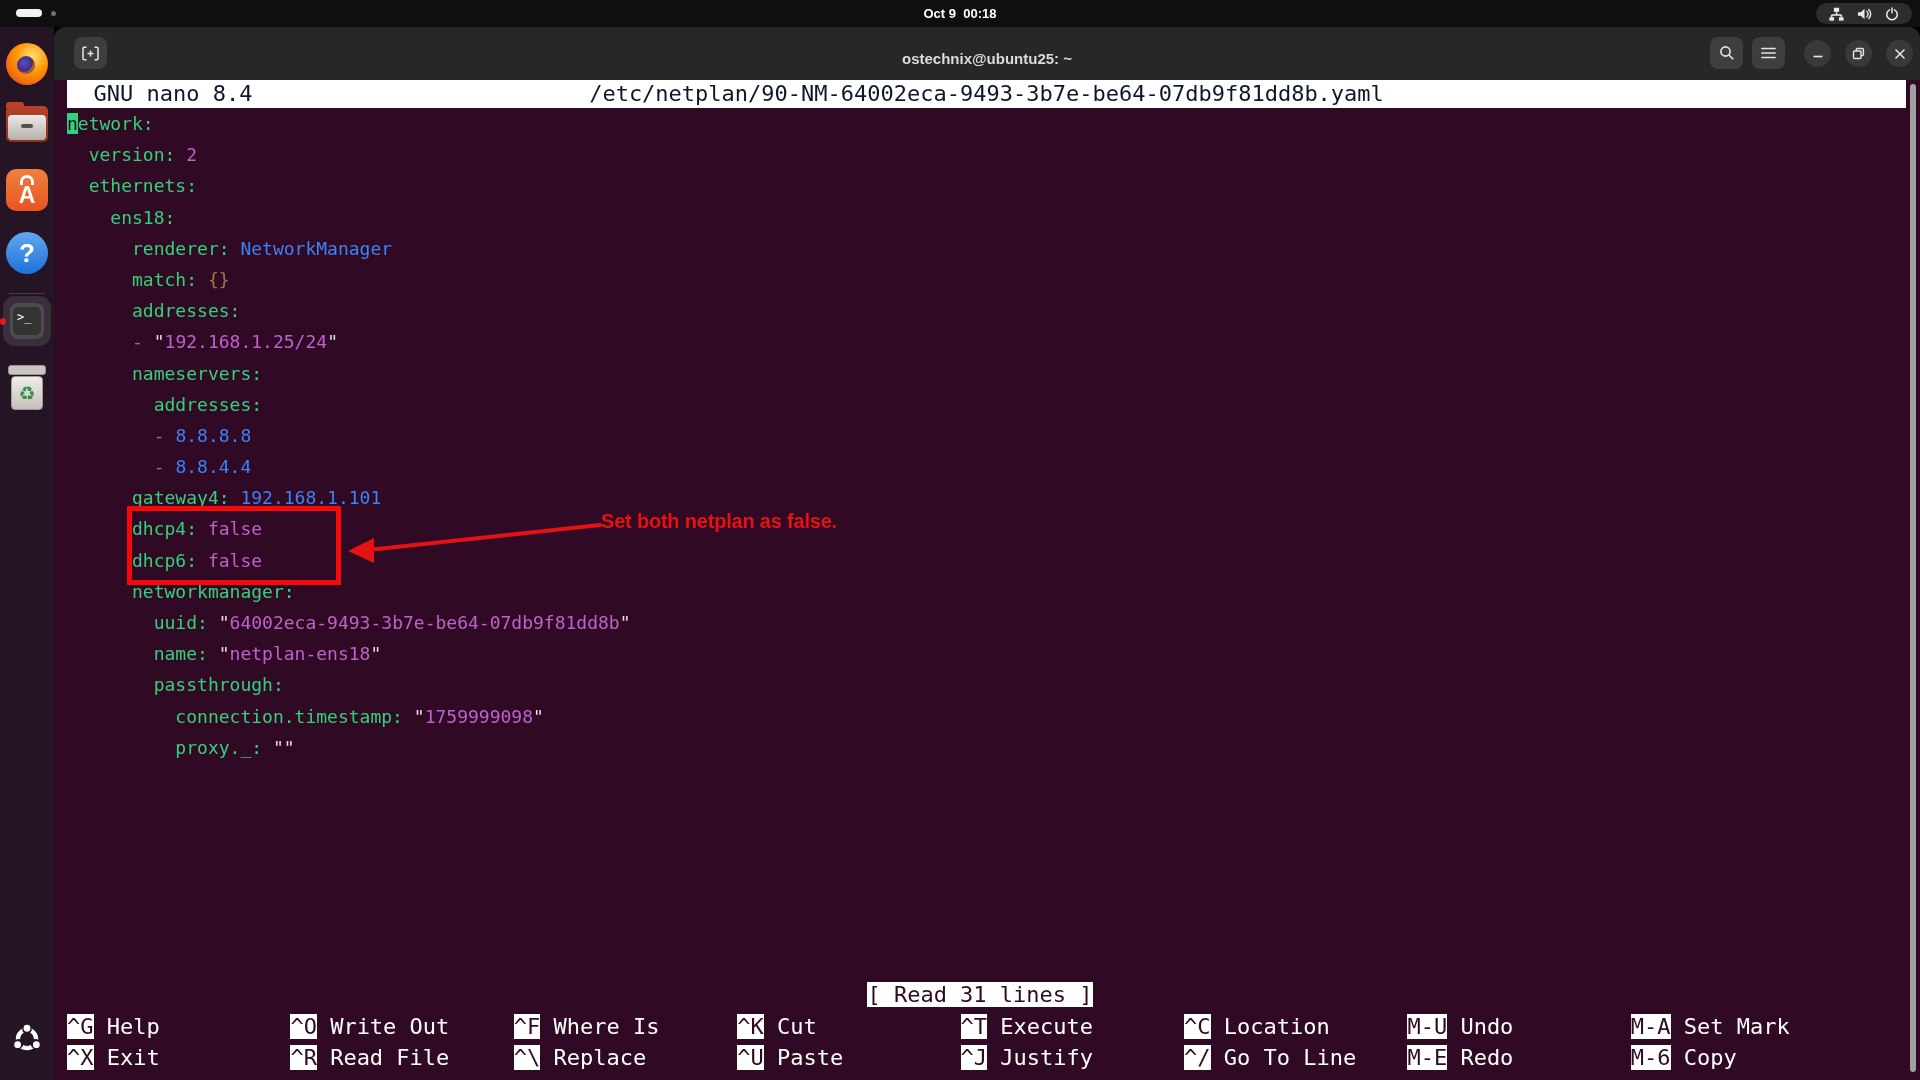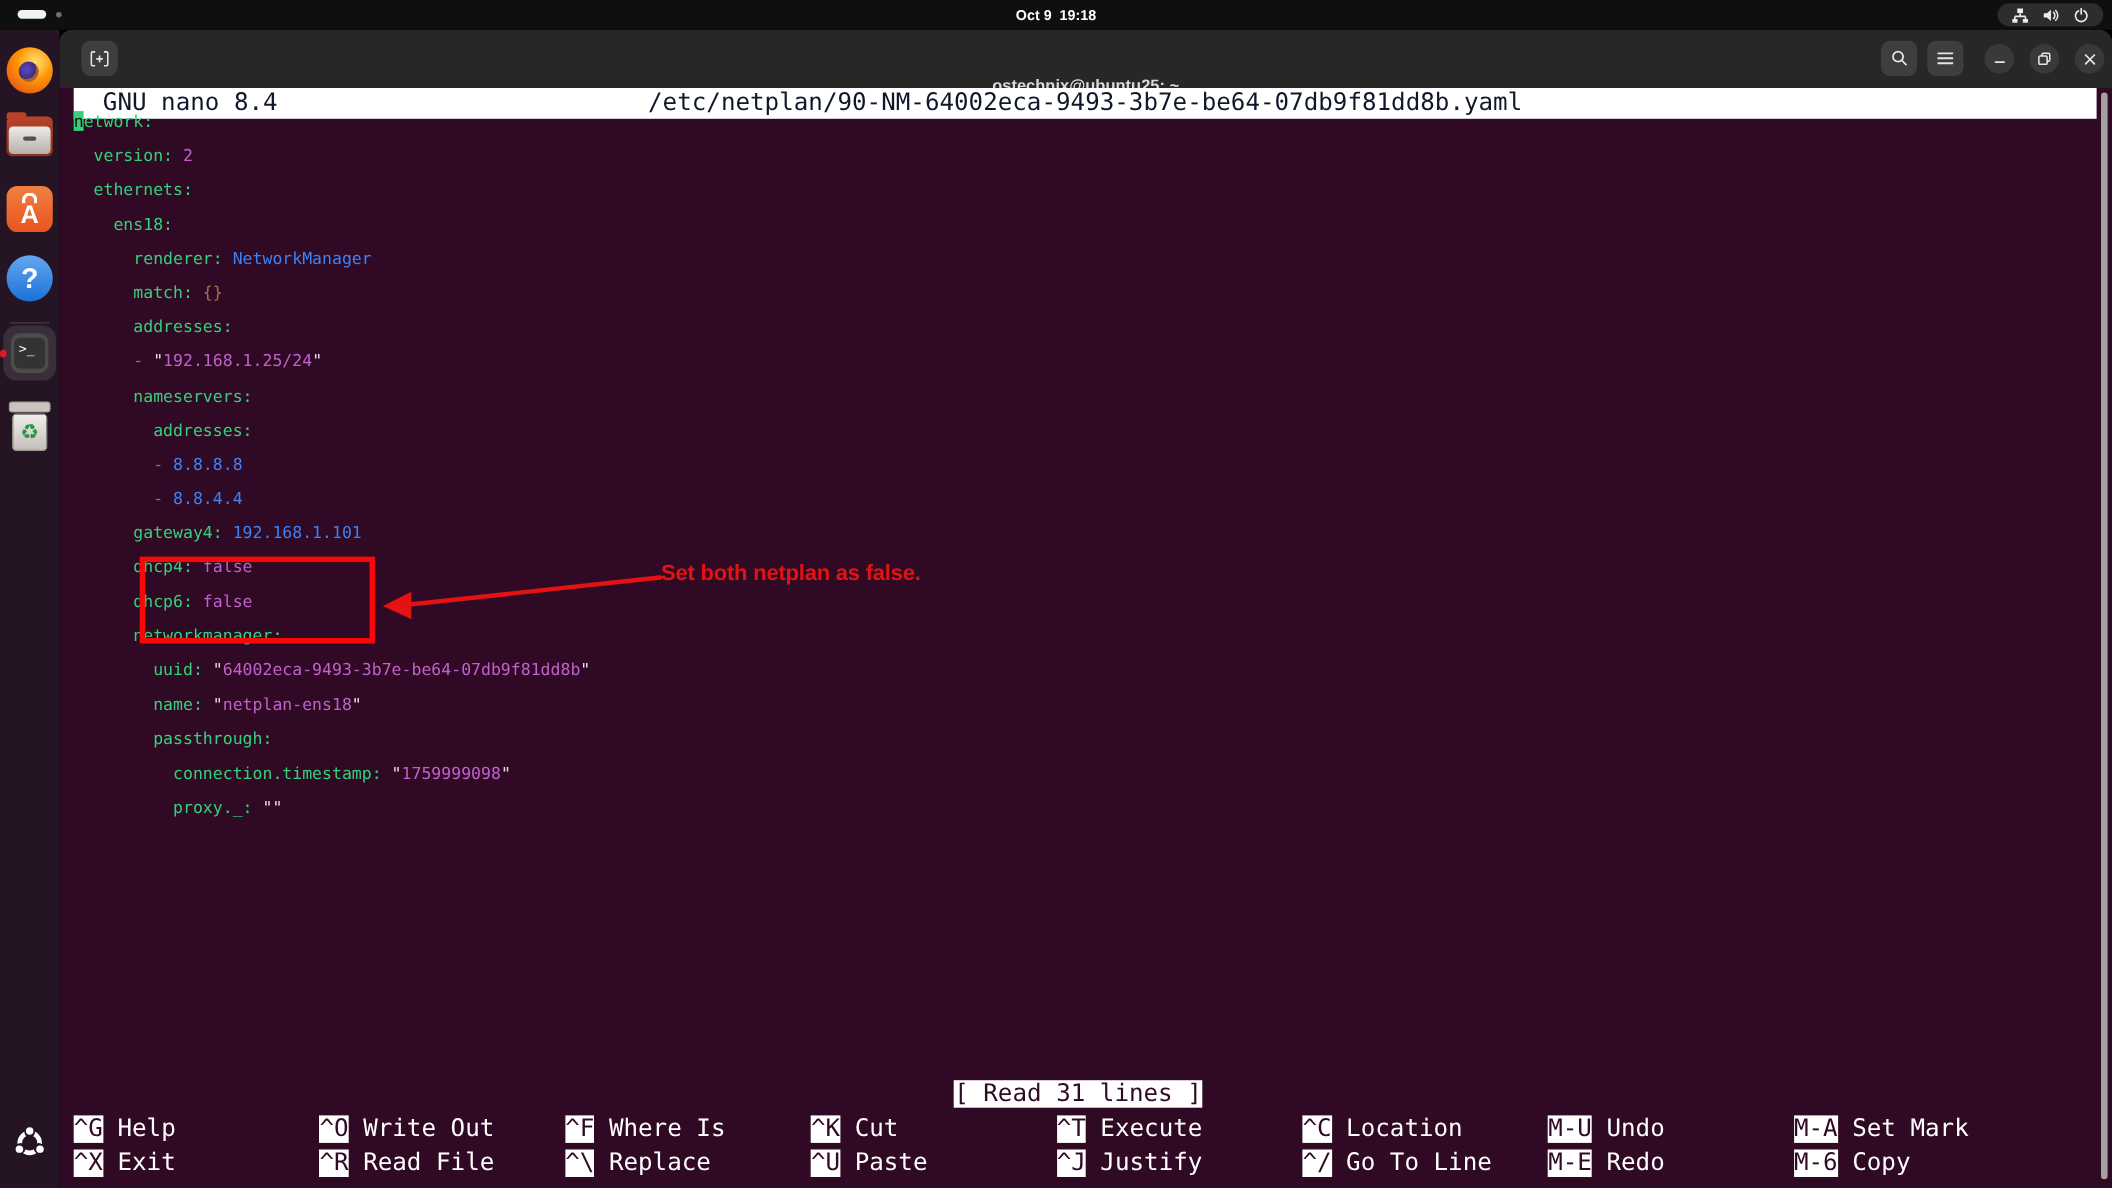"Oct 9 19:18" div.clock { text: 19:18 -> 00:18 }
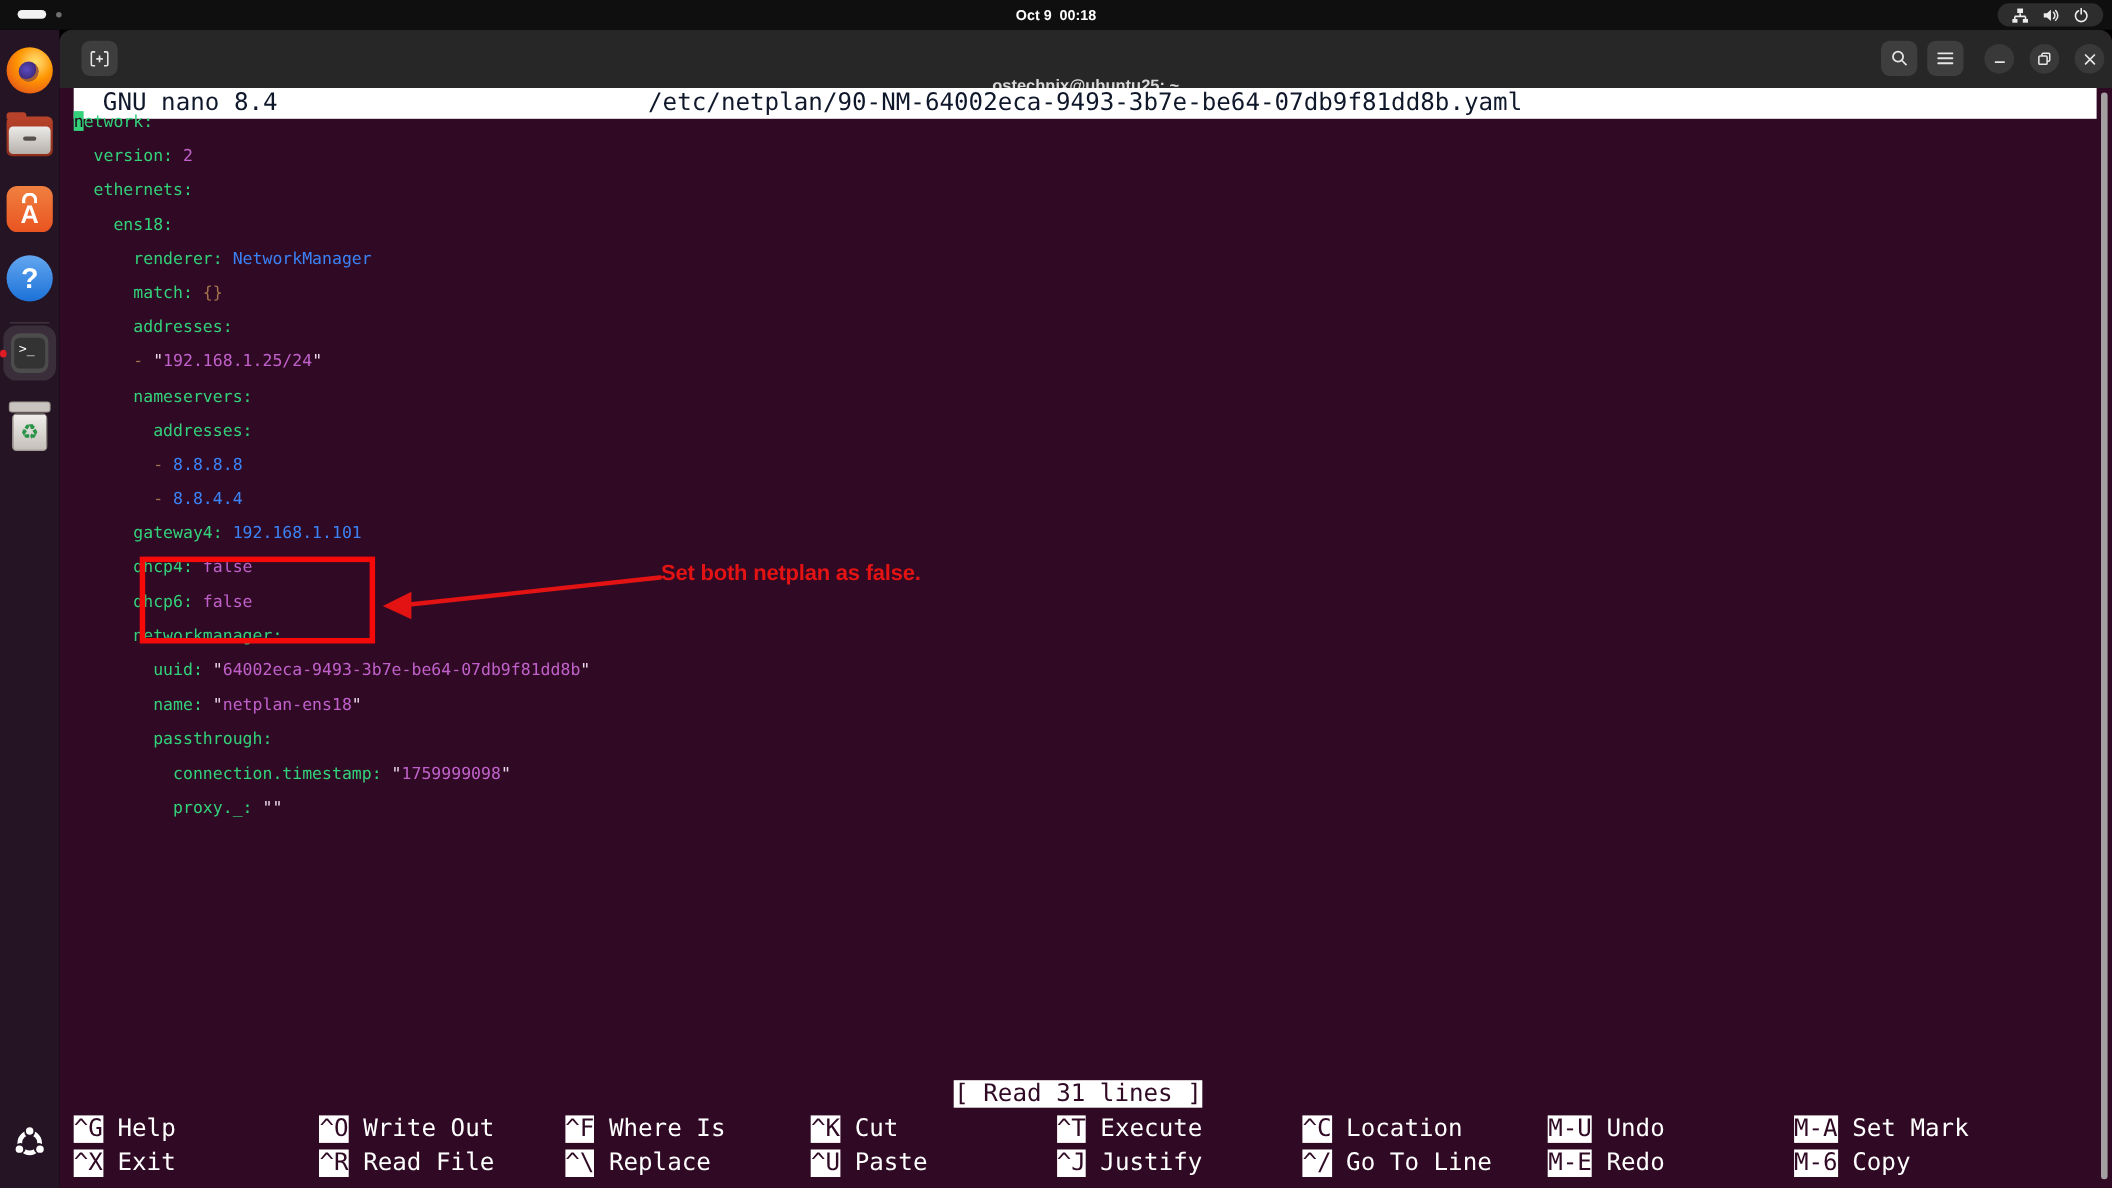"ostechnix@ubuntu25: ~" .wtitle { margin-top: 20px -> none }
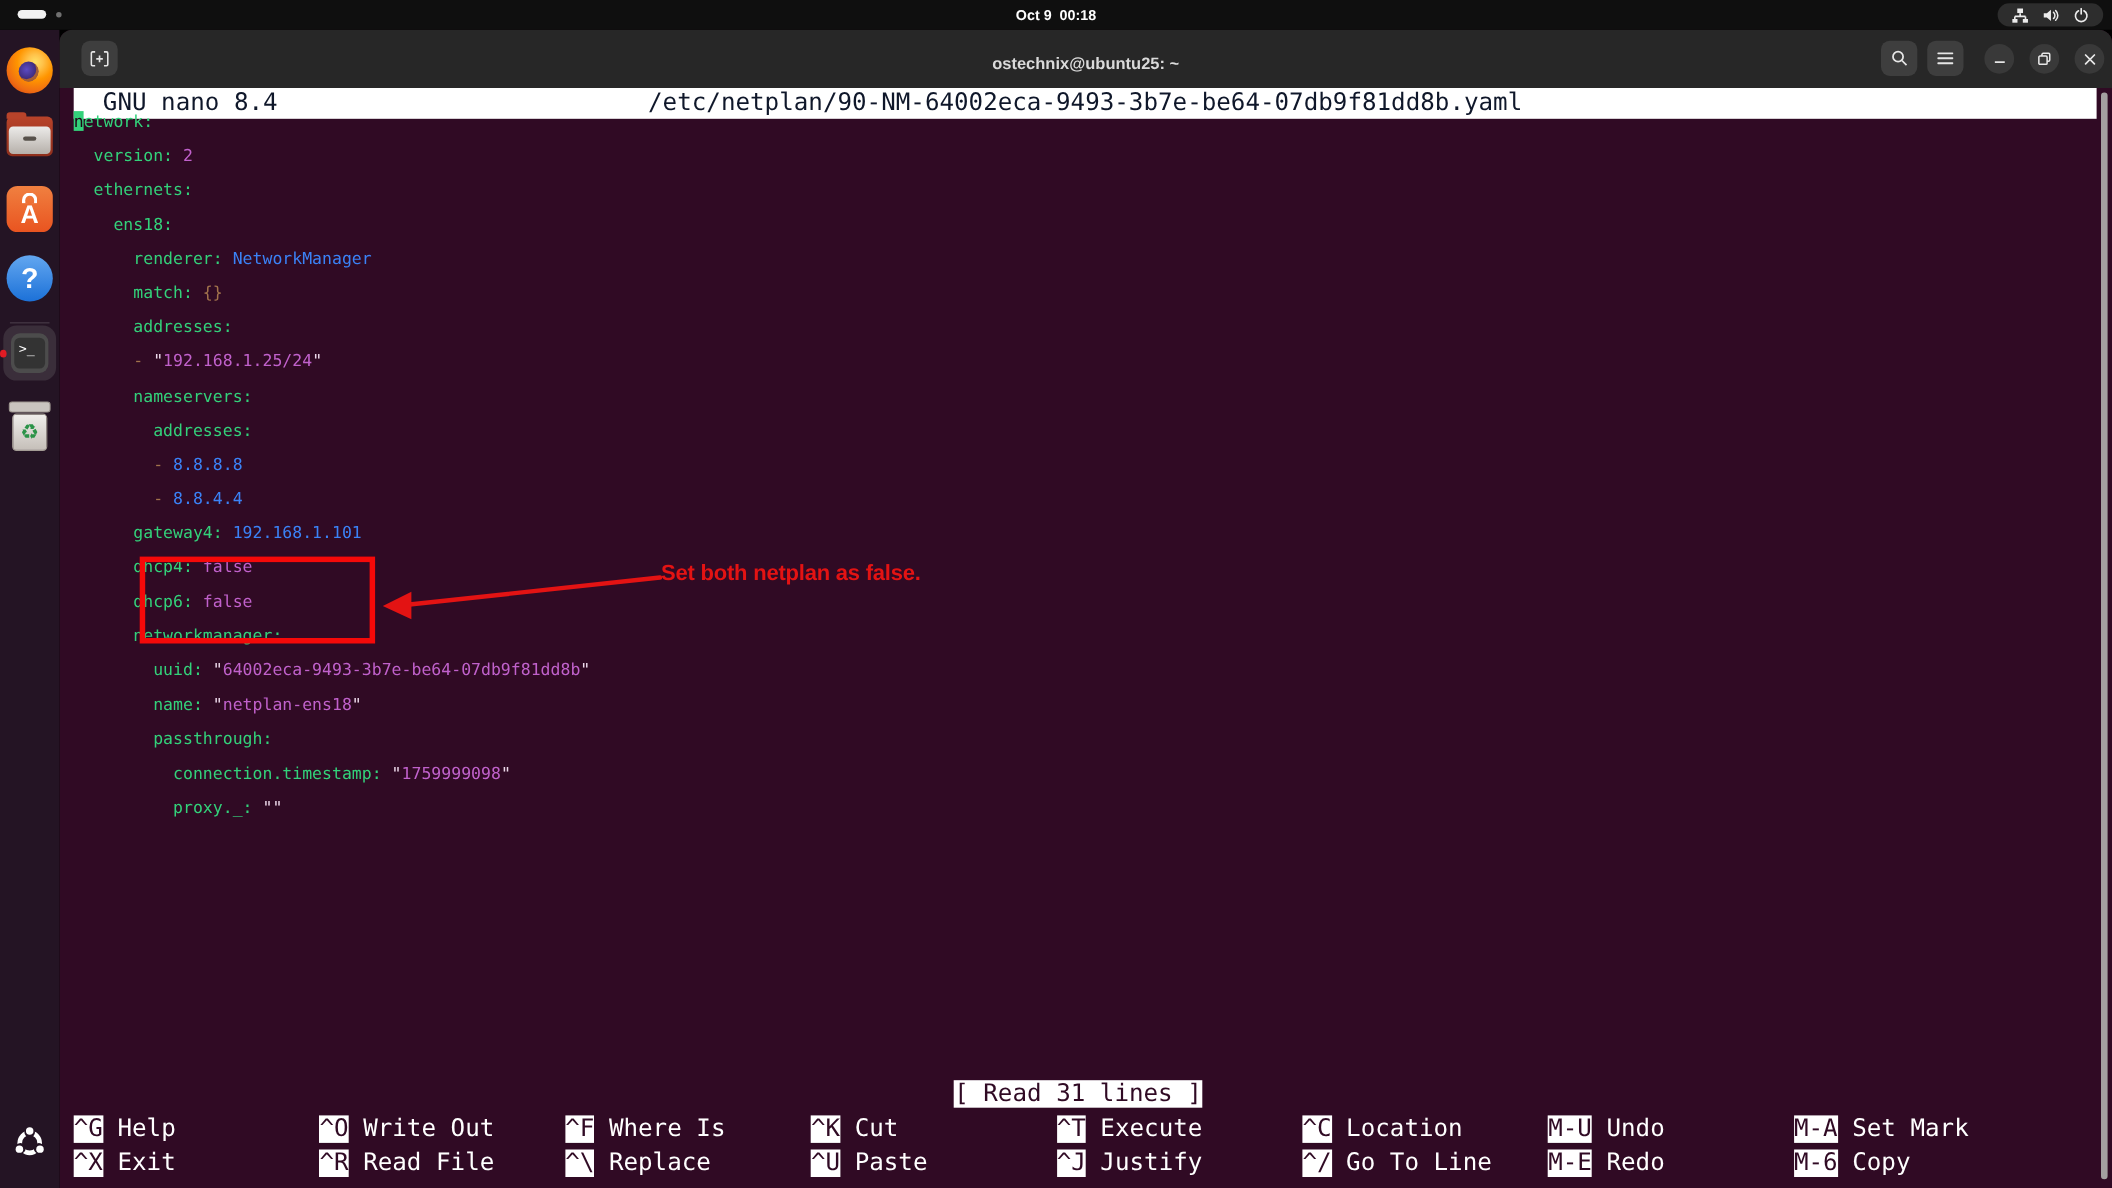"network:" .content { font-size: 15px -> 18px; top: 68px -> 81px }
